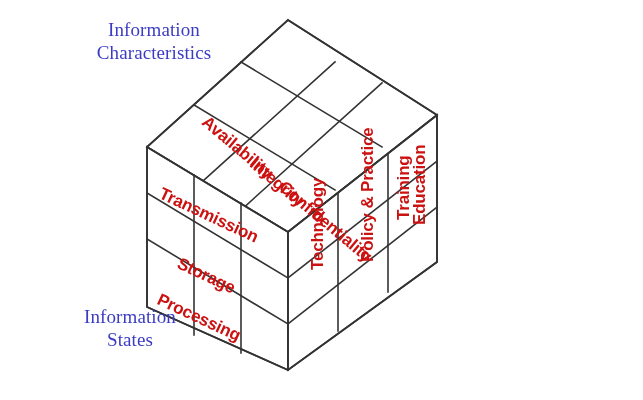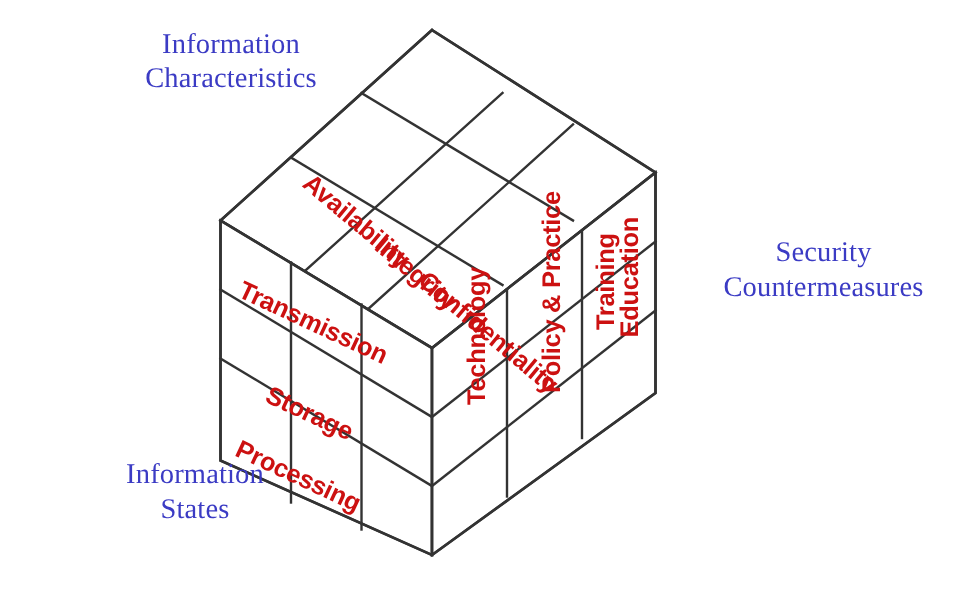"Security" div.axis-label { html: <div>Security Countermeasures</div> -> none }
